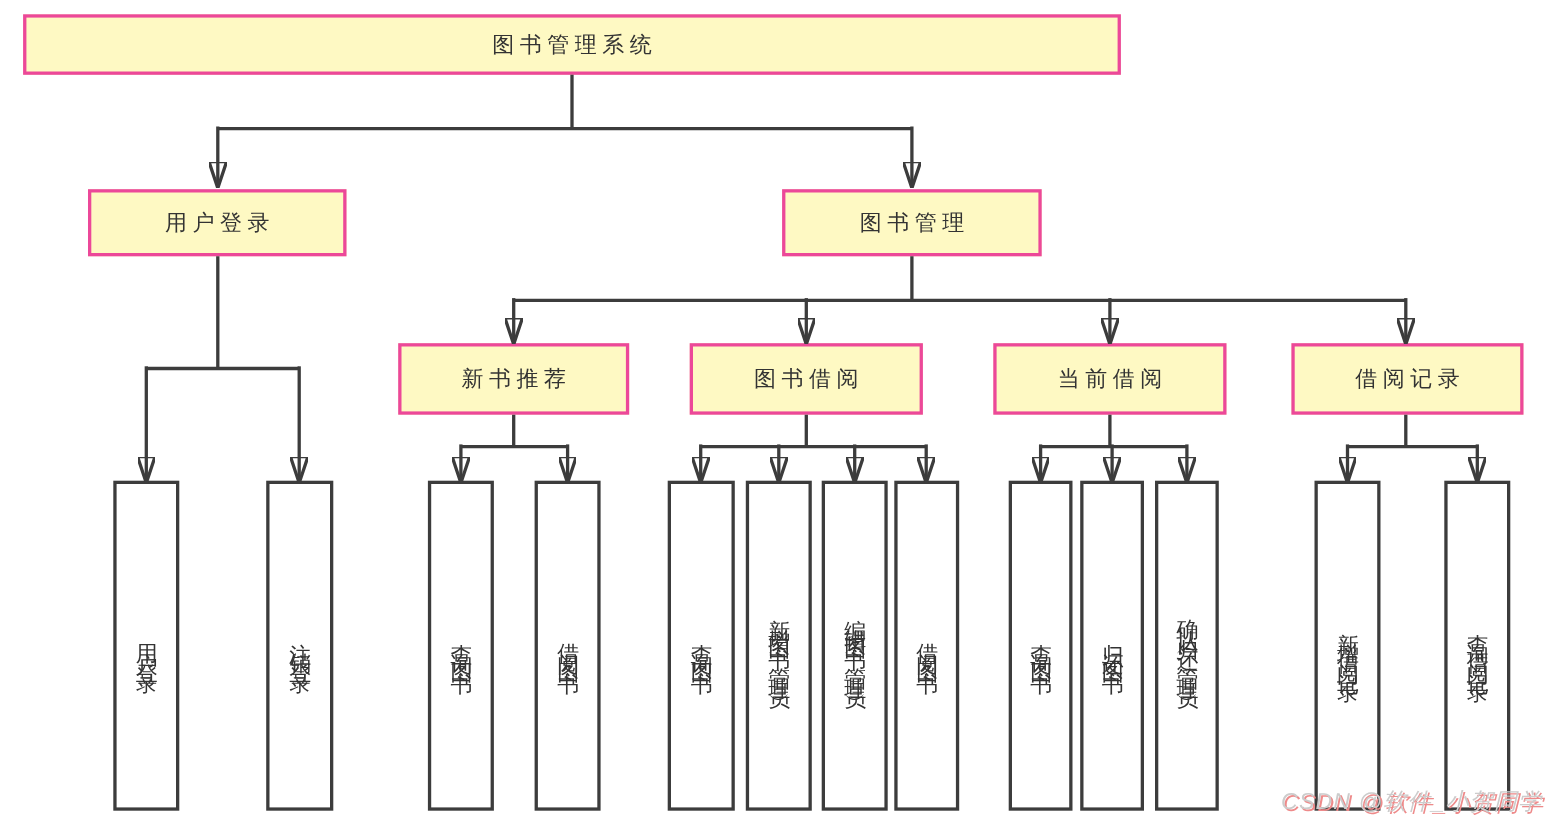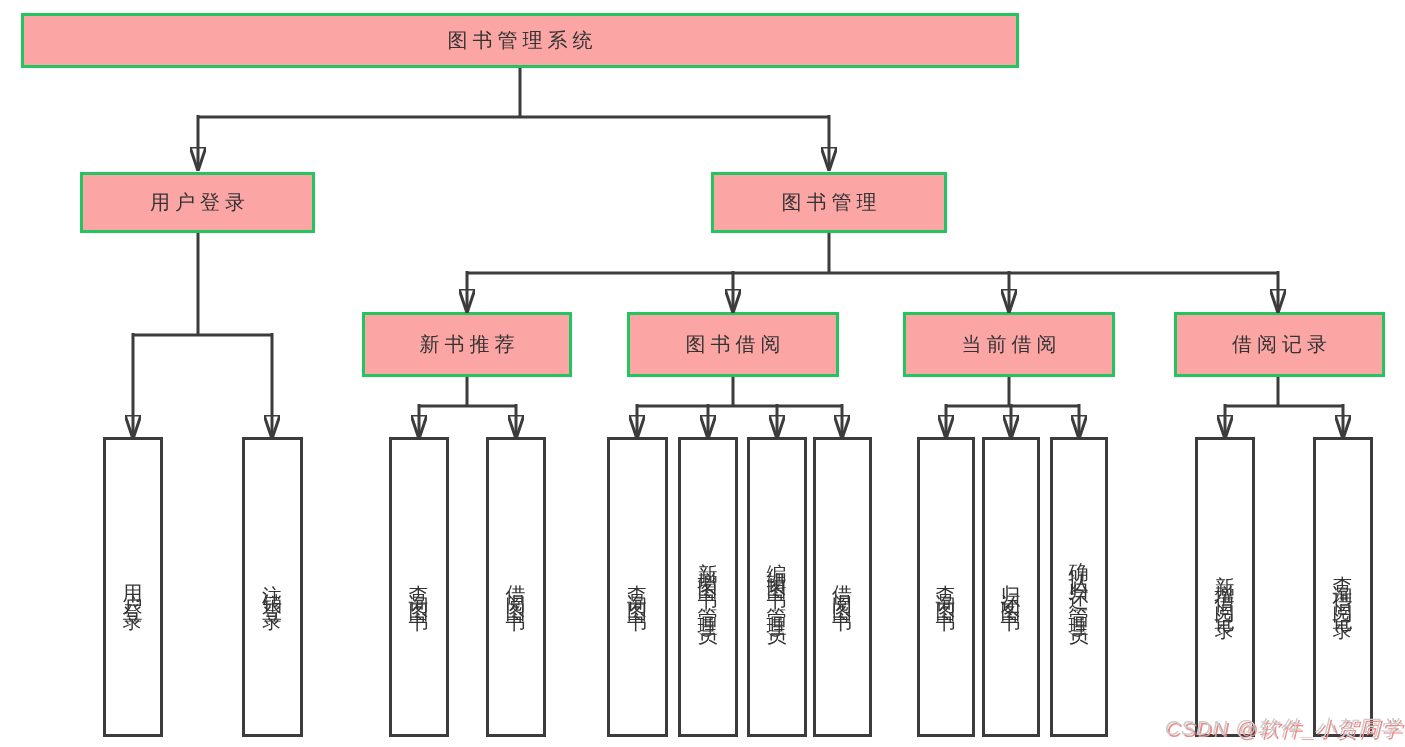"图书管理系统" .hbox { background: #fca5a5 -> #fef9c3; border: 3px solid #22c55e -> 3px solid #ec4899 }
